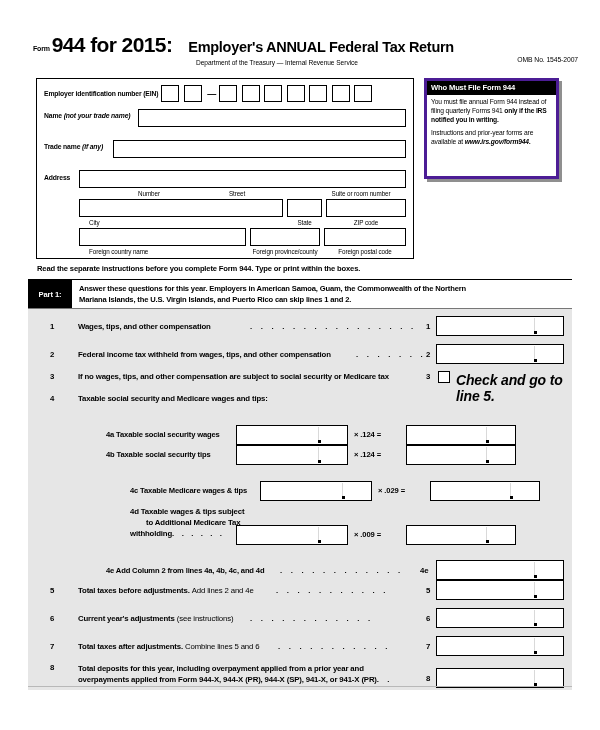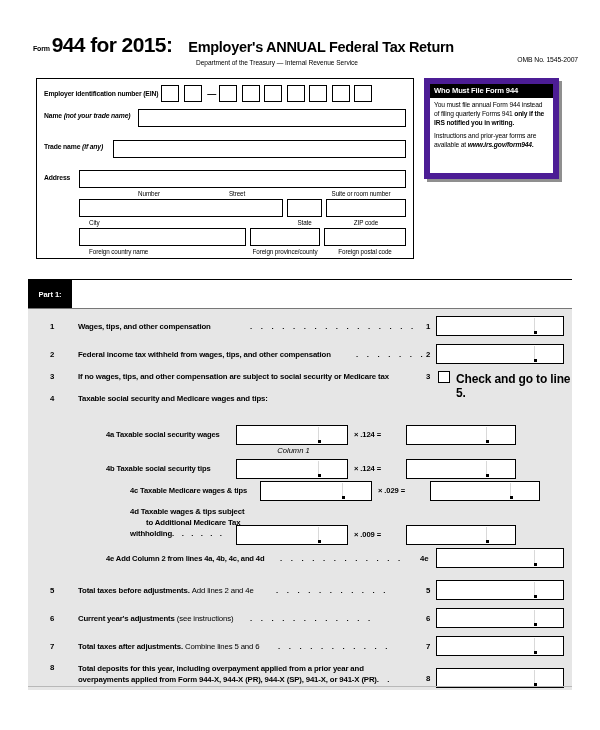"Who Must File Form 944" .who-box { border: 6px solid #4c1d95 -> 3px solid #4c1d95 }
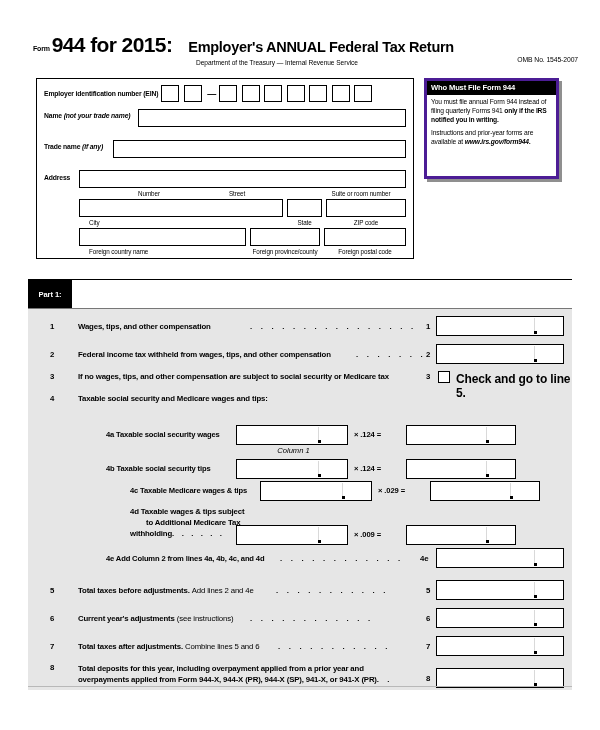"Read the separate instructions before" div.read-line { html: none -> <div>Read the separate instructions before you complete Form 944. Type or print within the boxes.</div> }
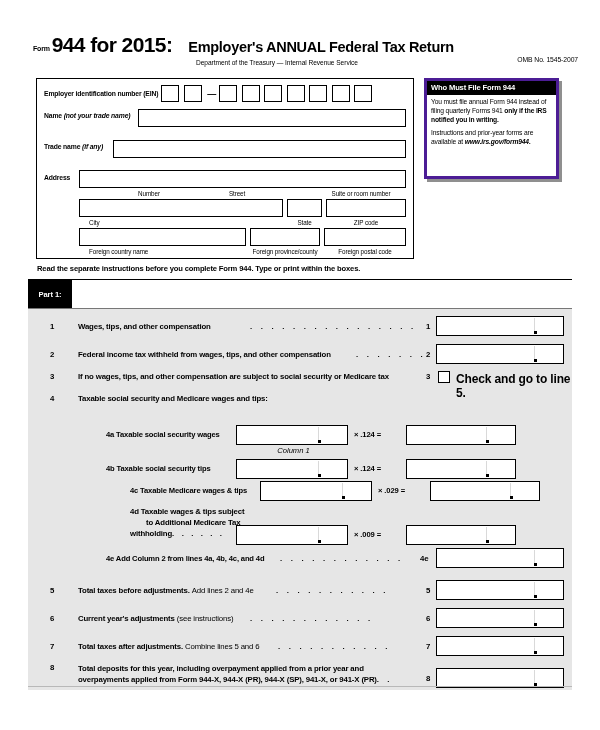"Answer these questions for this" span { html: none -> <span>Answer these questions for this year. Employers in American Samoa, Guam, the Commonwealth of the Northern</span> }
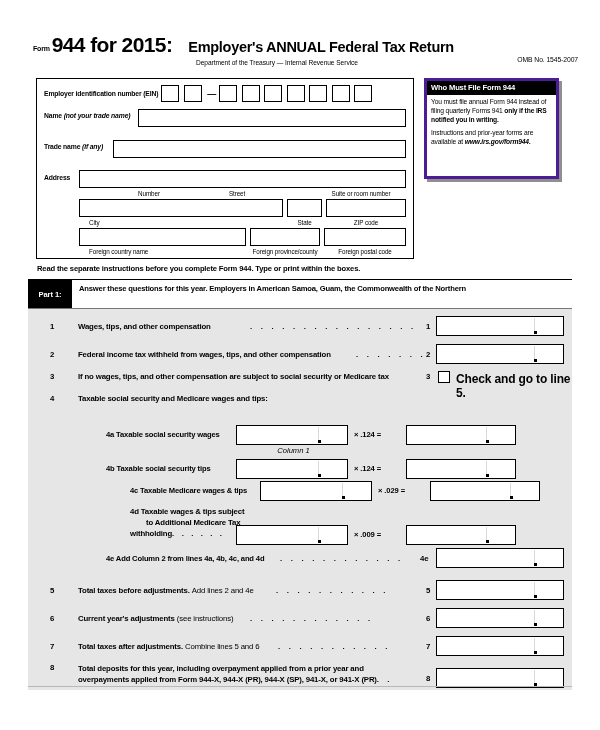"Mariana Islands, the U.S. Virgin" span { html: none -> <span>Mariana Islands, the U.S. Virgin Islands, and Puerto Rico can skip lines 1 and 2.</span> }
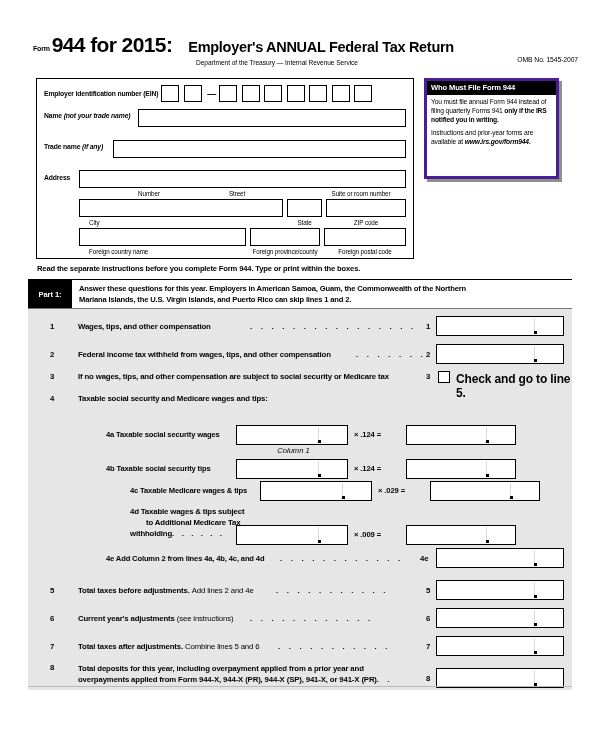"Check and go to line" .chk-txt { font-size: 12px -> 14px; font-style: none -> italic }
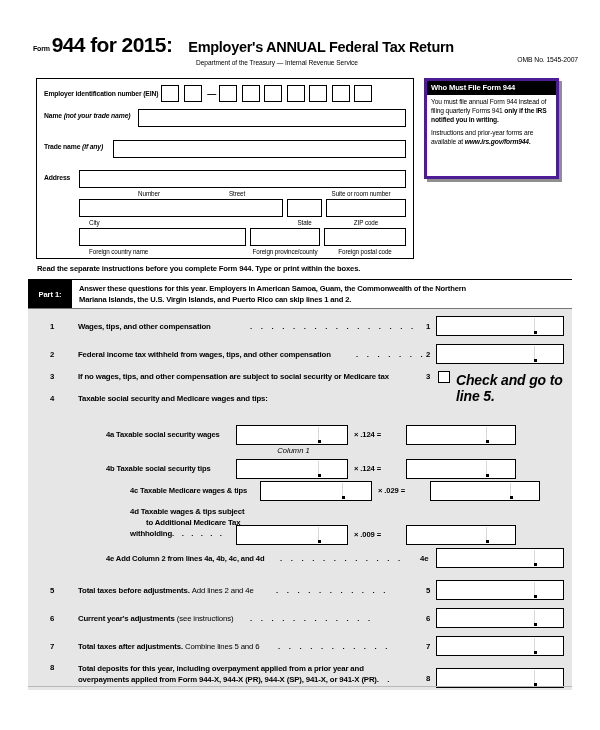"4b Taxable social security tips" div.line { top: 147px -> 133px }
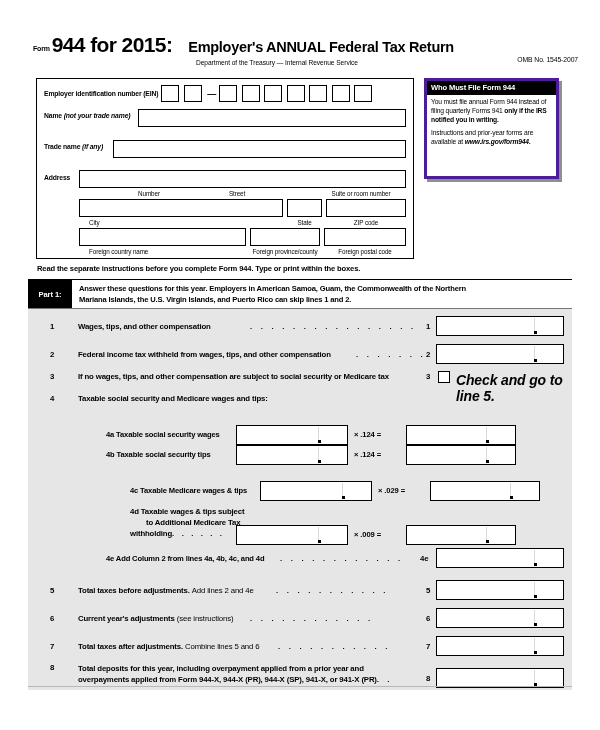"4e Add Column 2 from" div.line { top: 236px -> 248px }
